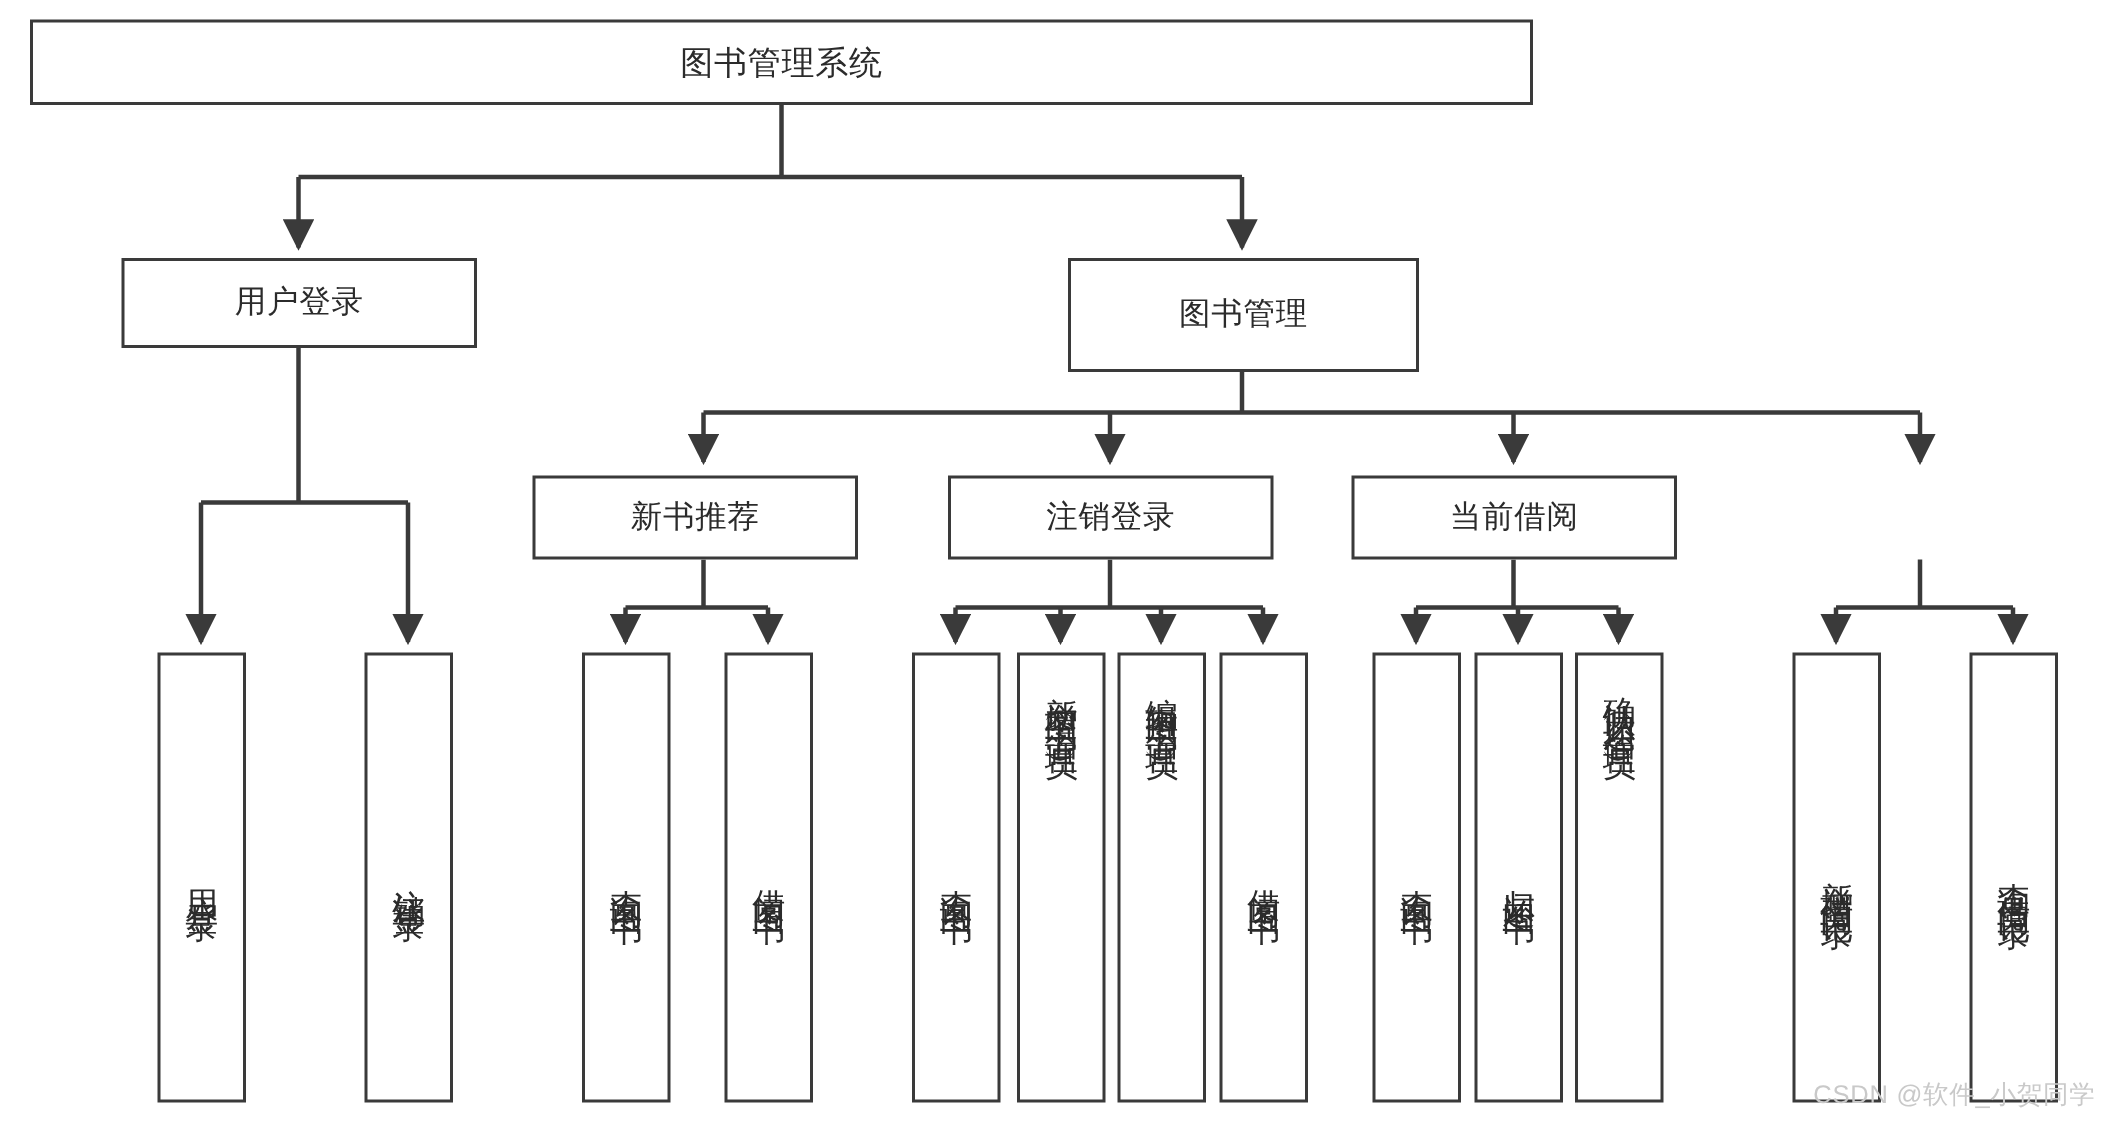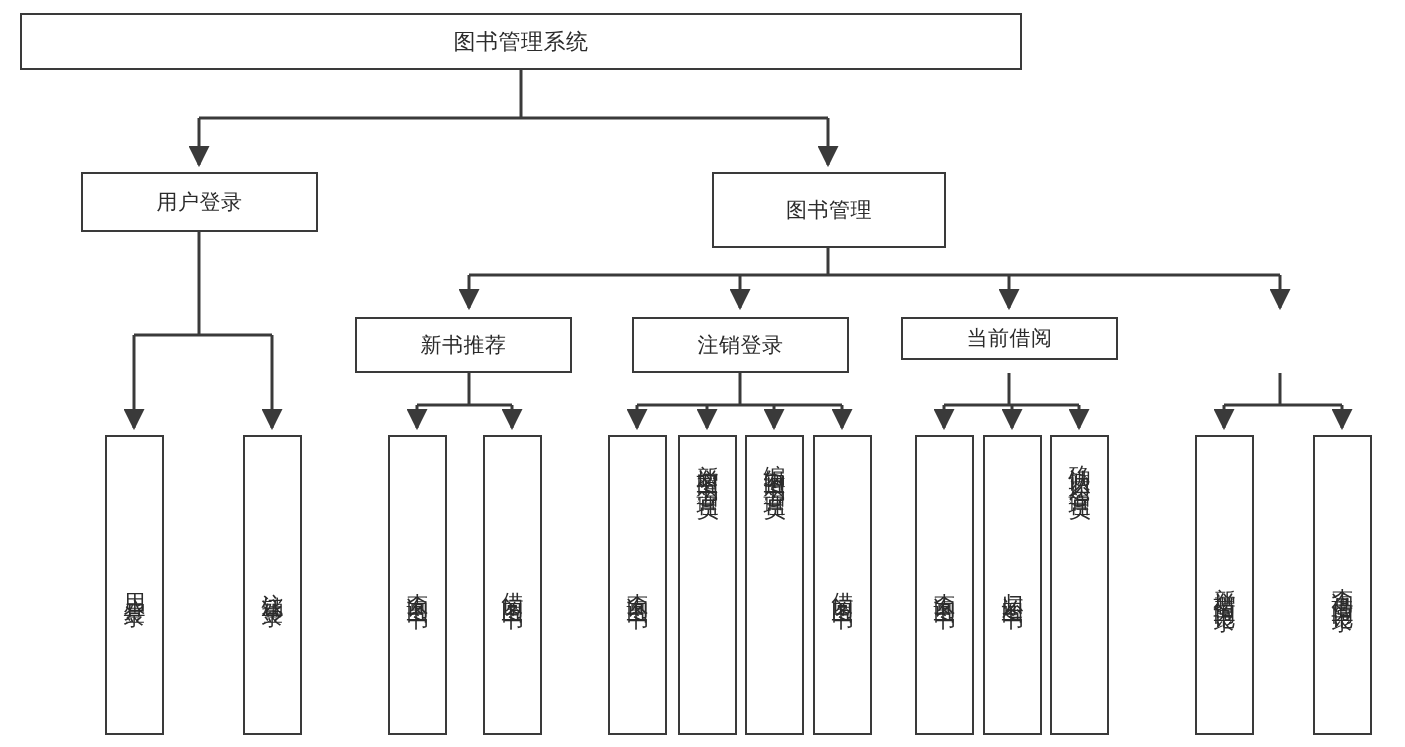"当前借阅" div.node { height: 43px -> 56px }
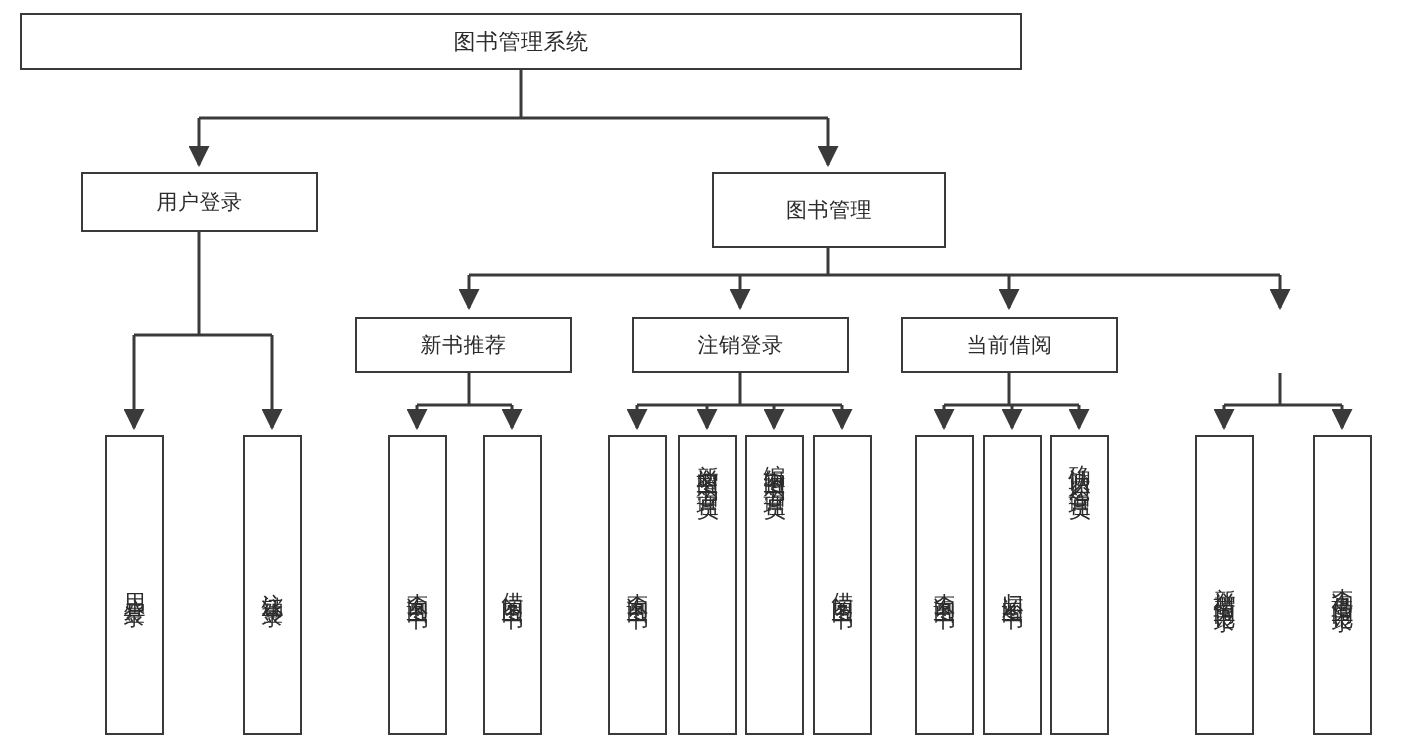"CSDN @软件_小贺同学" div.watermark { html: none -> <div>CSDN @软件_小贺同学</div> }
